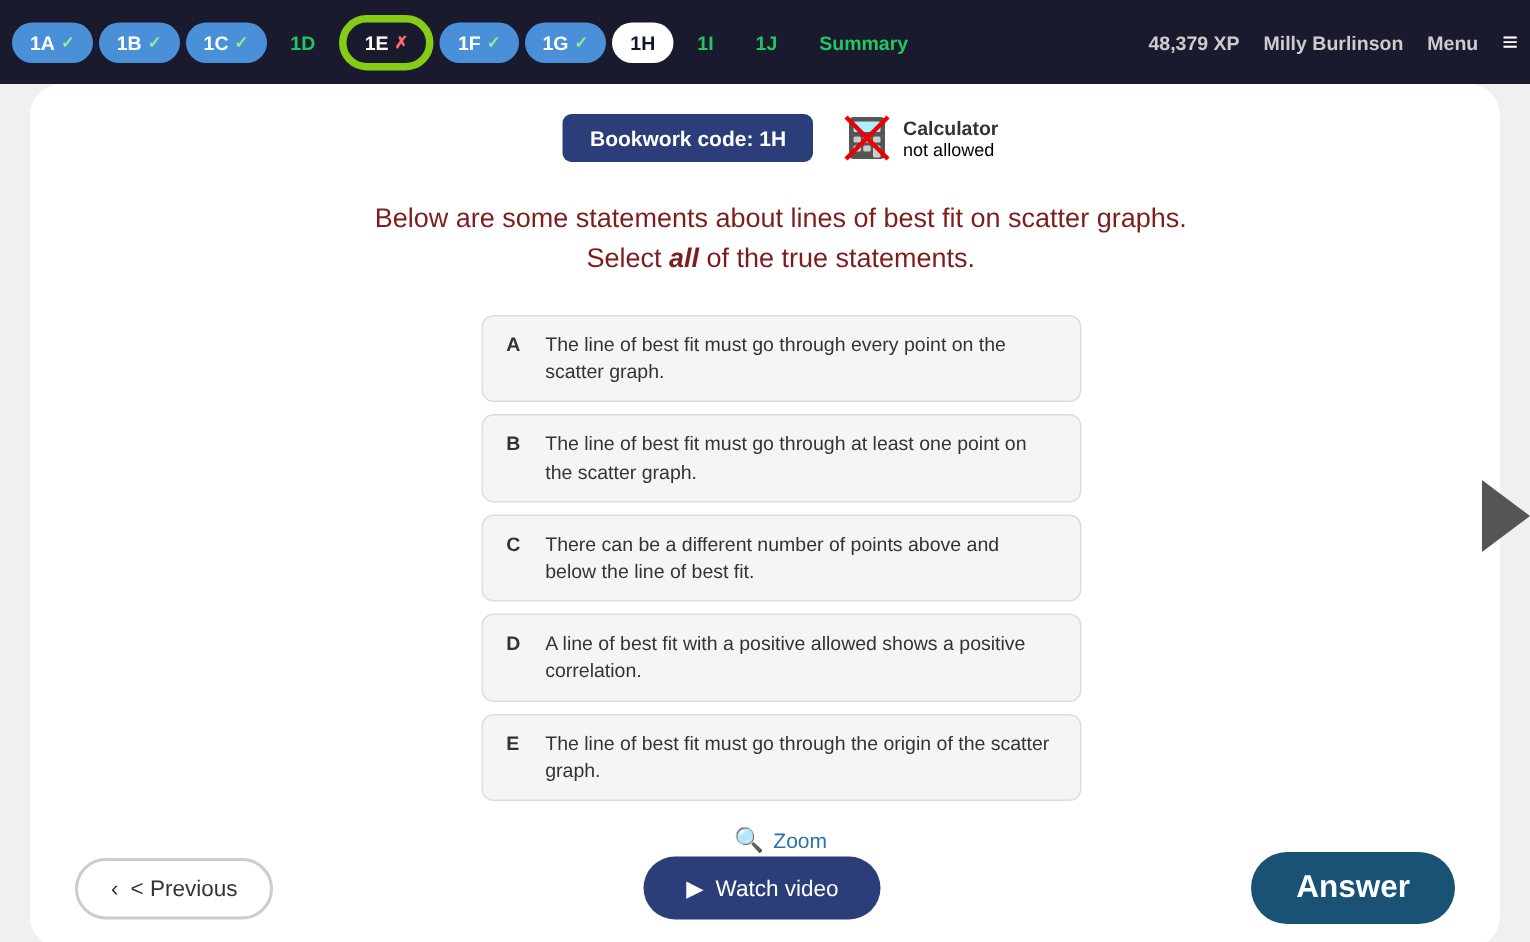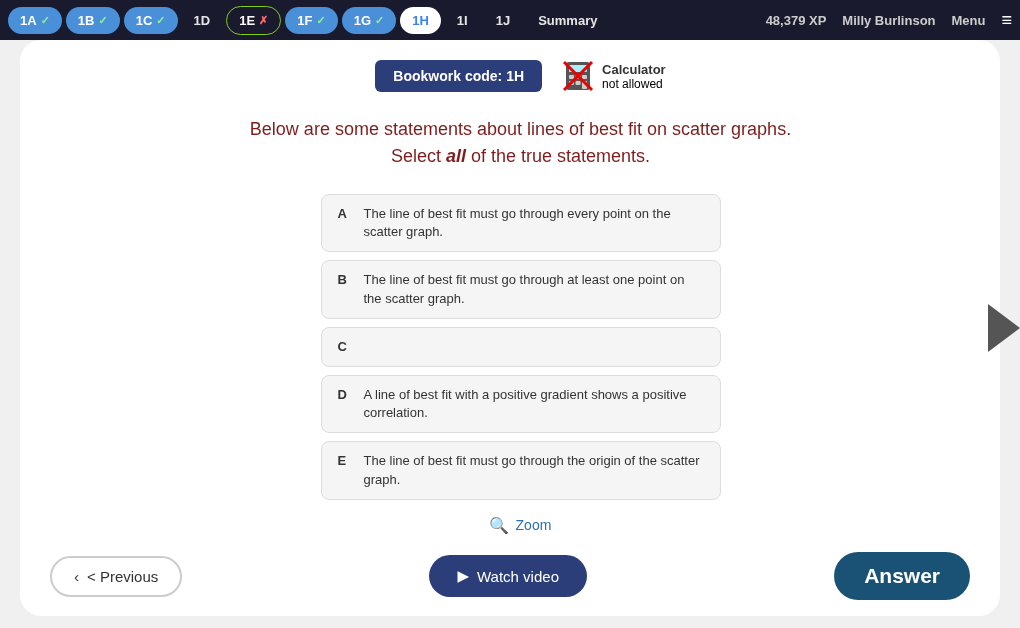"1A" #top-bar { height: 40px -> 56px }
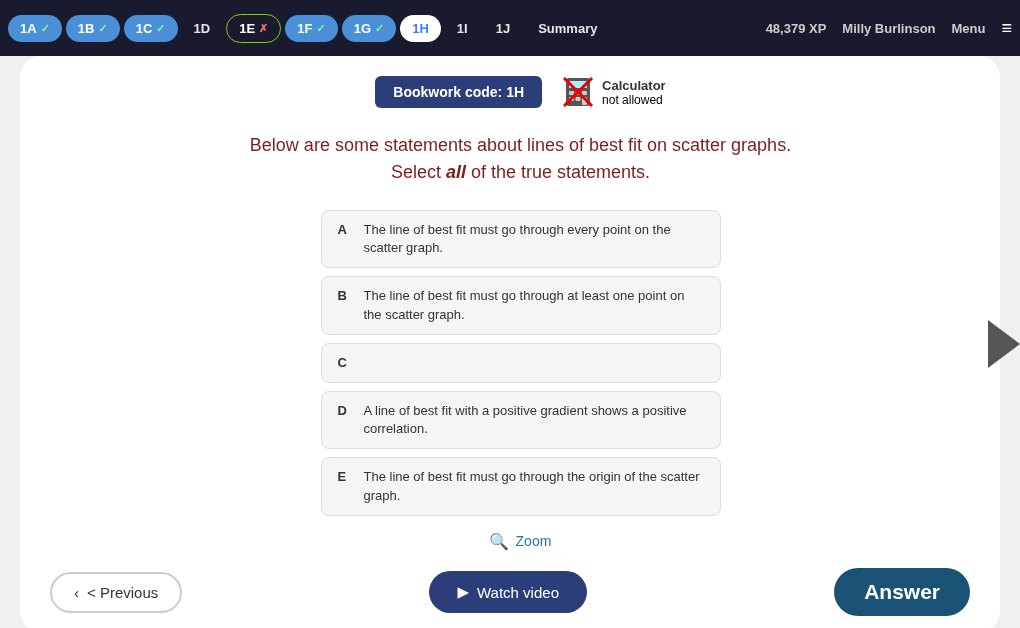"1D" .tab-item.inactive { color: #e5e5e5 -> #22c55e }
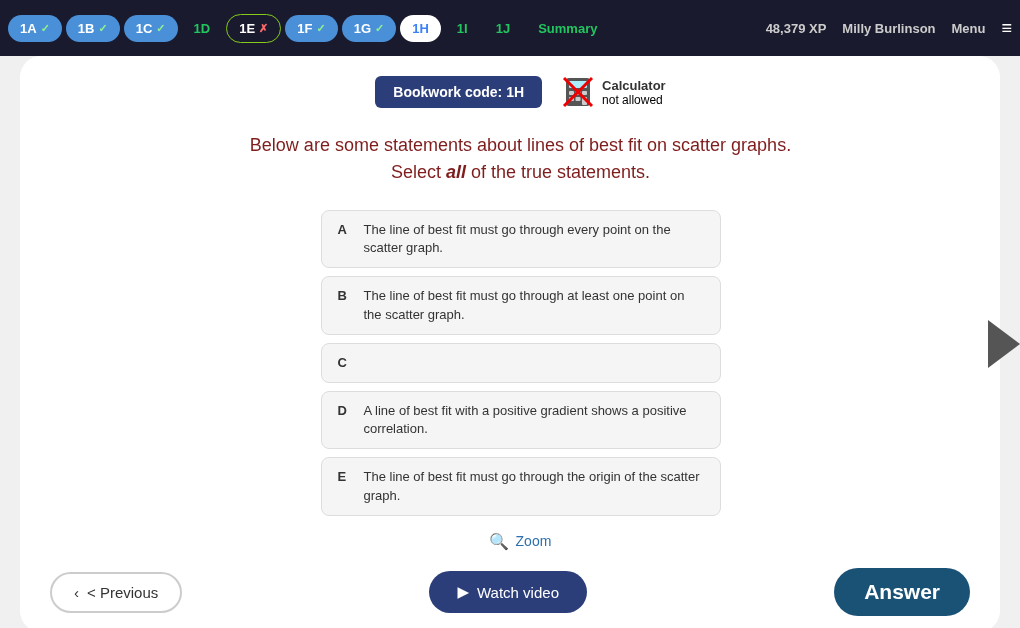"1E" .tab-item.error { border: 1px solid #84cc16 -> 5px solid #84cc16 }
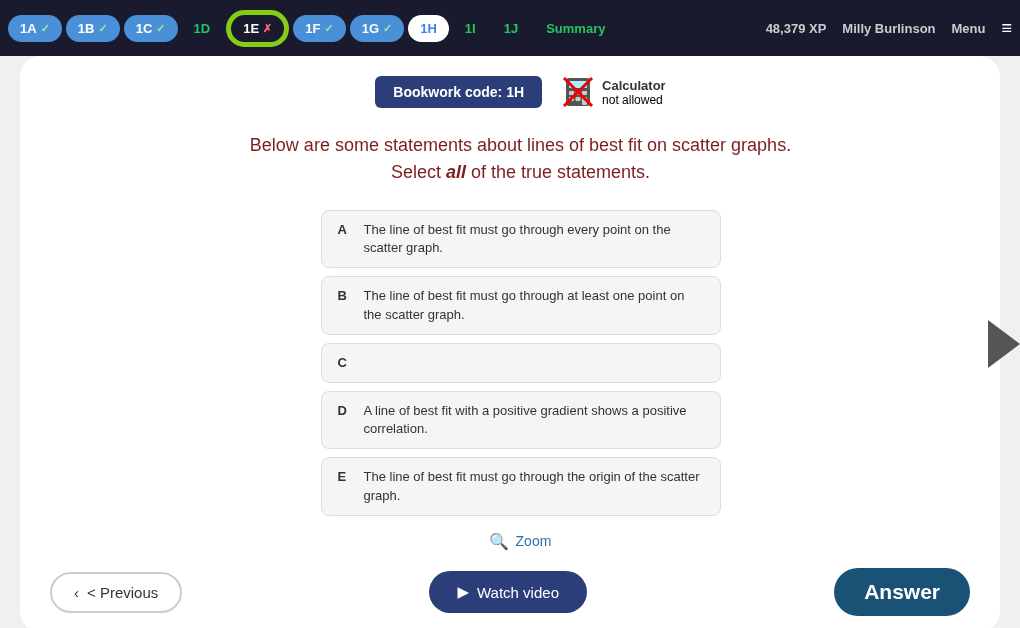"1H" .tab-item.active { color: #3b82f6 -> #0f172a }
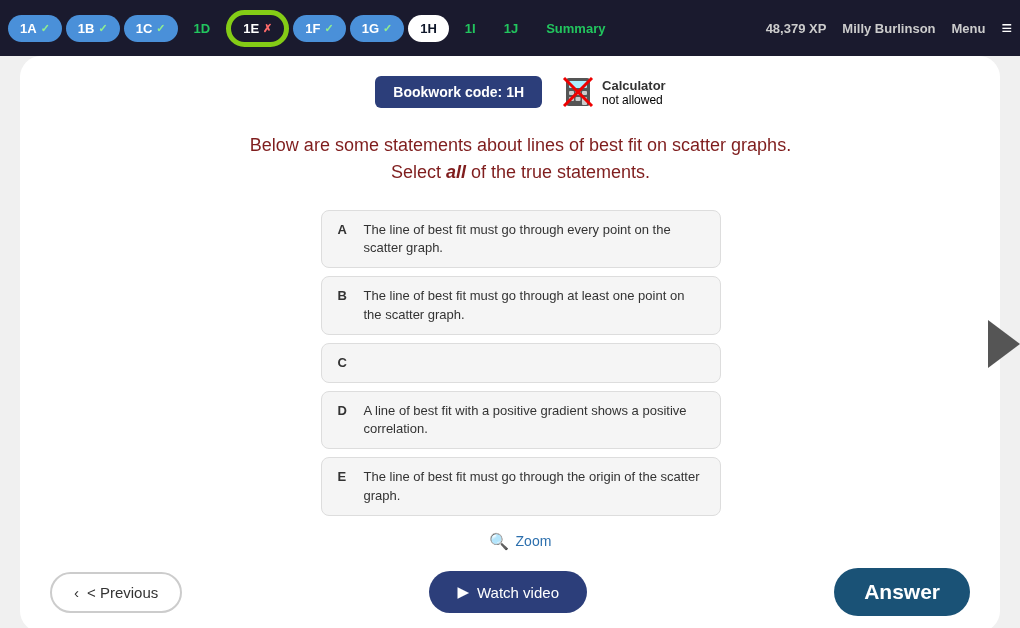"There can be a different" span { html: none -> <span>There can be a different number of points above and below the line of best fit.</span> }
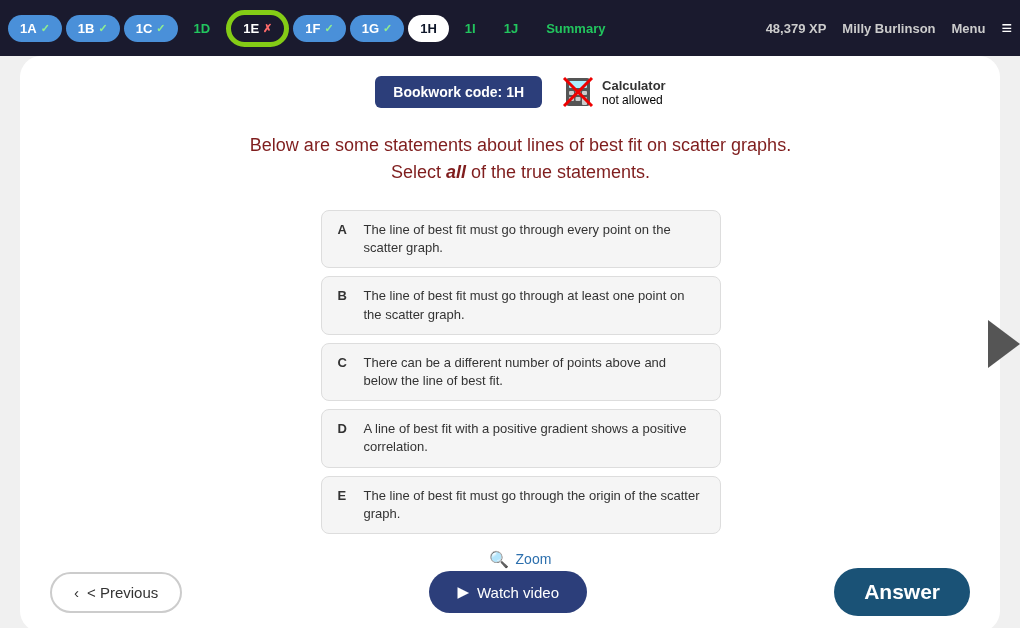"A line of best fit" span { text: gradient -> allowed }
